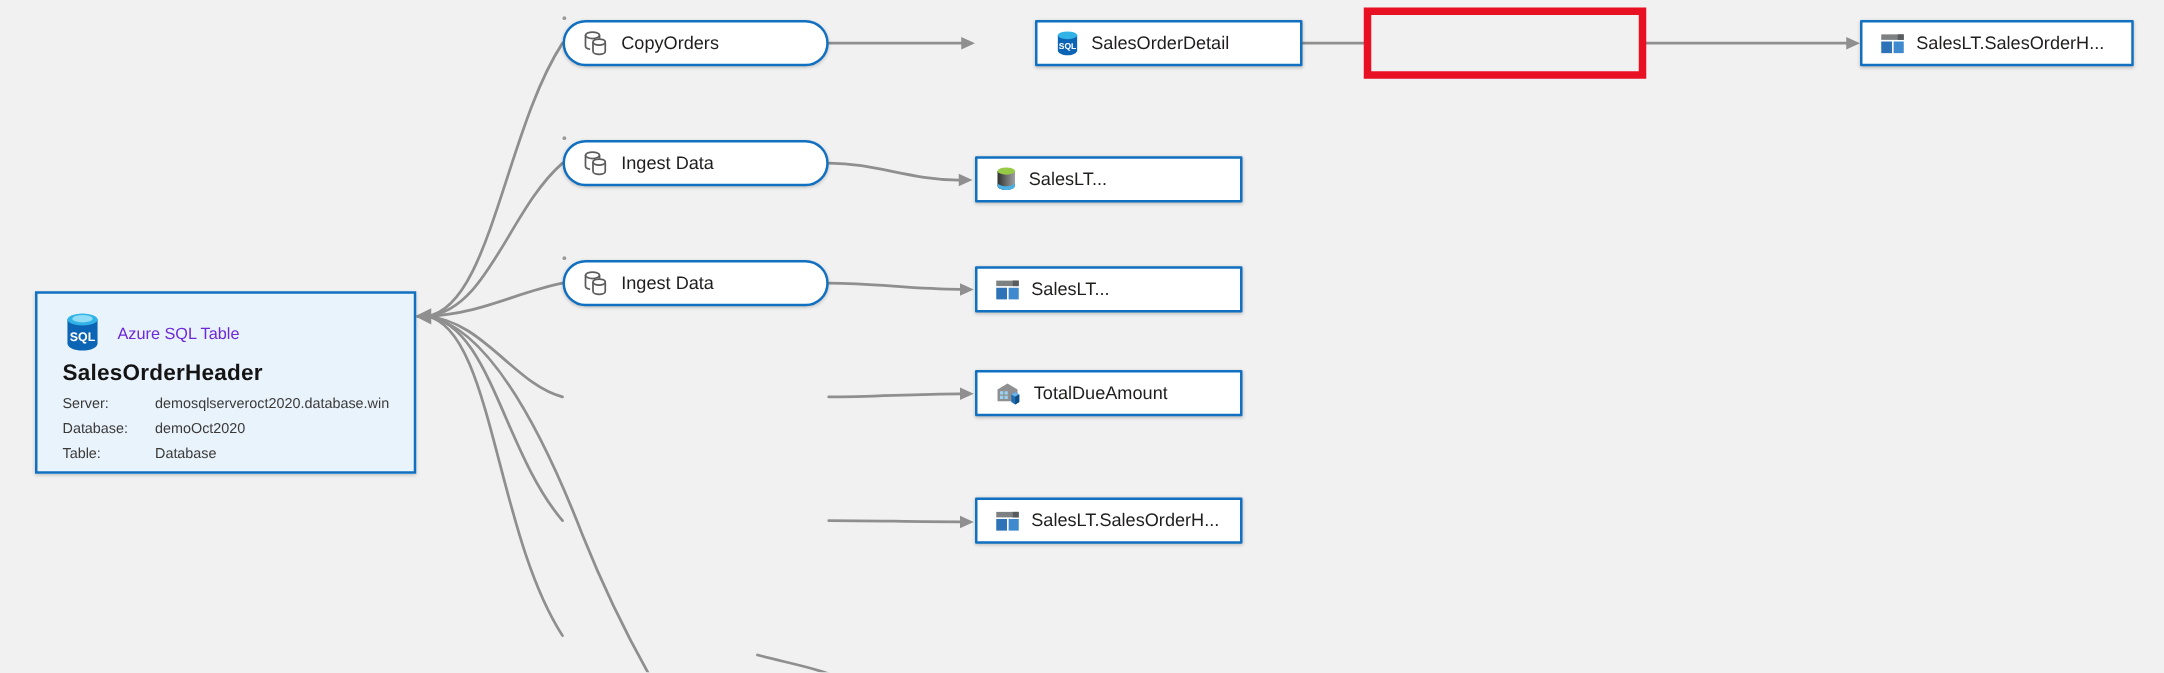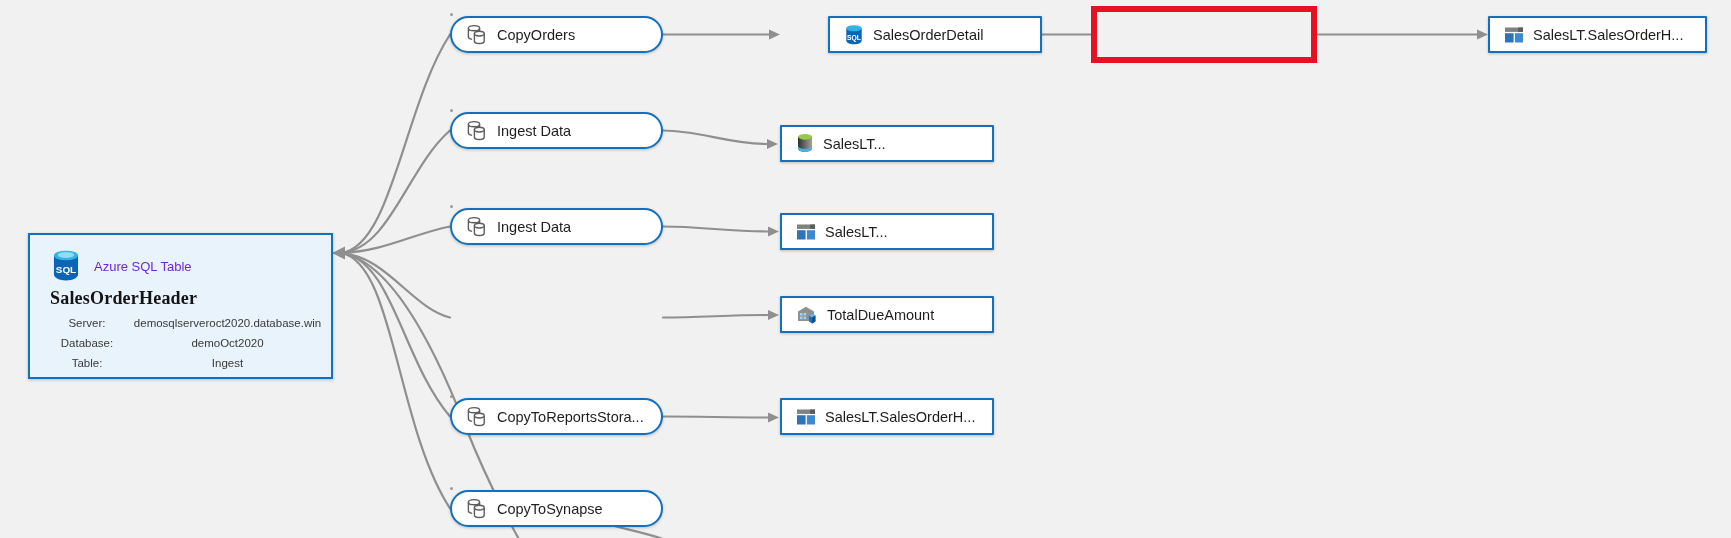"SalesOrderHeader" #source-card .title { font-family: Liberation Serif, serif -> none }
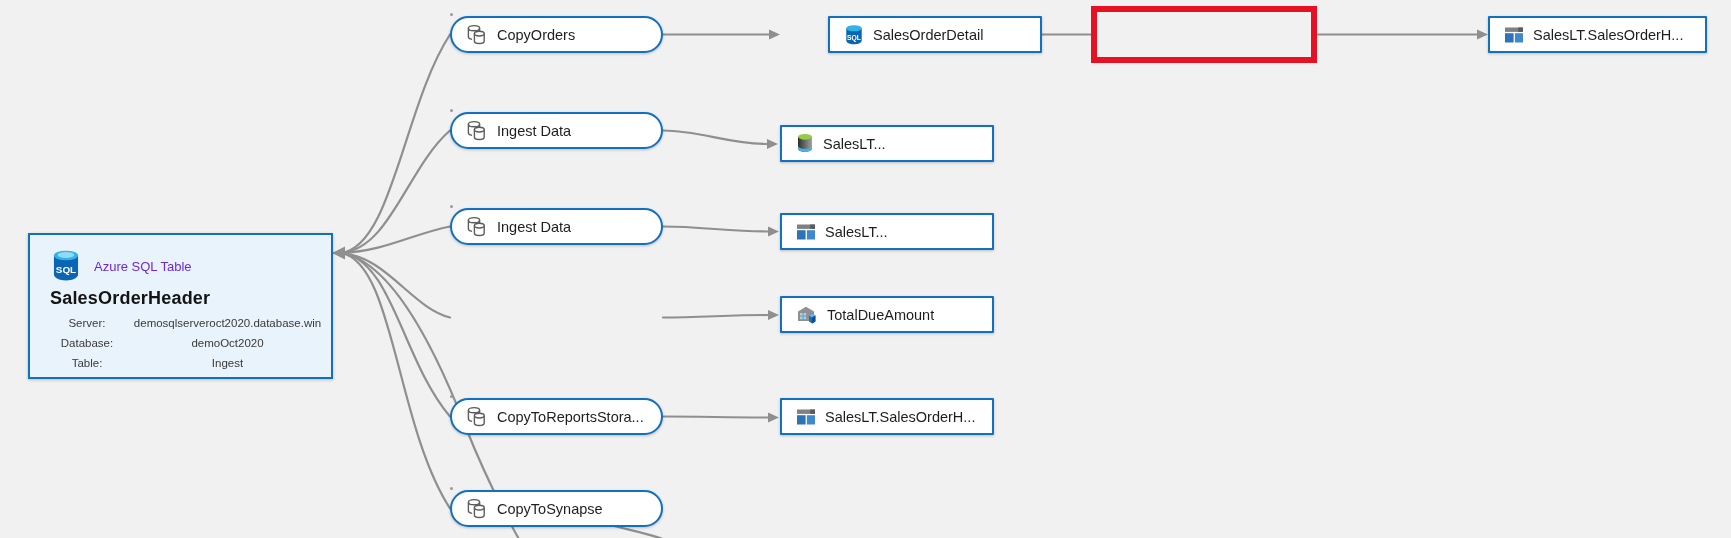"Server:" #source-card .detail-row { text-align: center -> none }
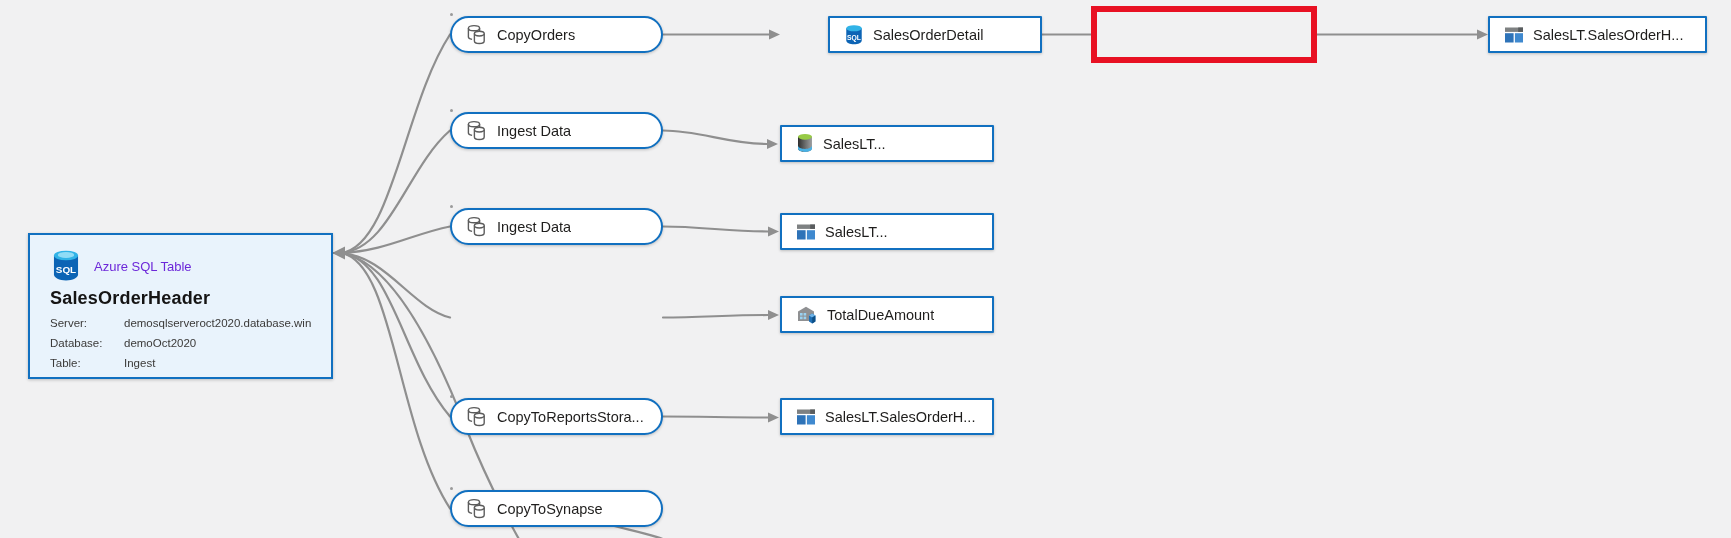"Ingest" span.detail-value { text: Ingest -> Database }
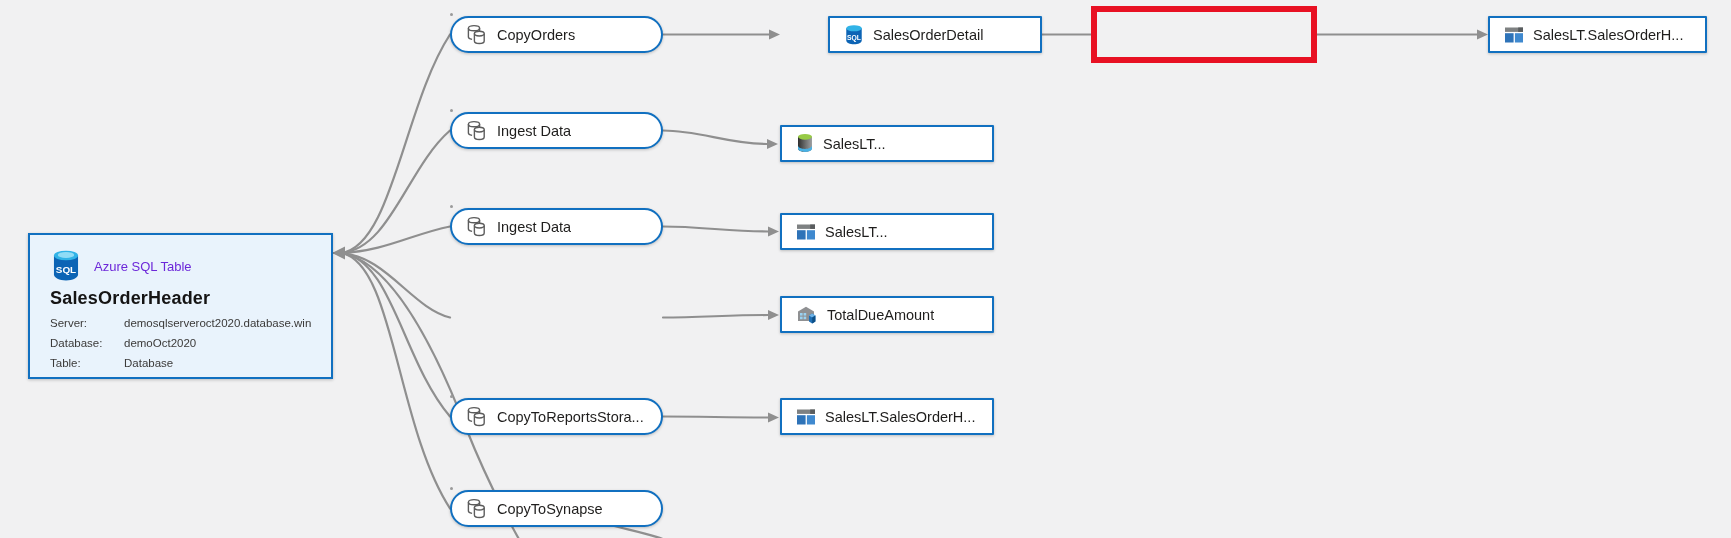"CopyToReportsStora..." div.node { html: <div> <span> <svg> <ellipse></ellipse> <path></path> <g> <path></path> <ellipse></ellipse> </g> </svg> </span> <span>CopyToReportsStora...</span> </div> -> none }
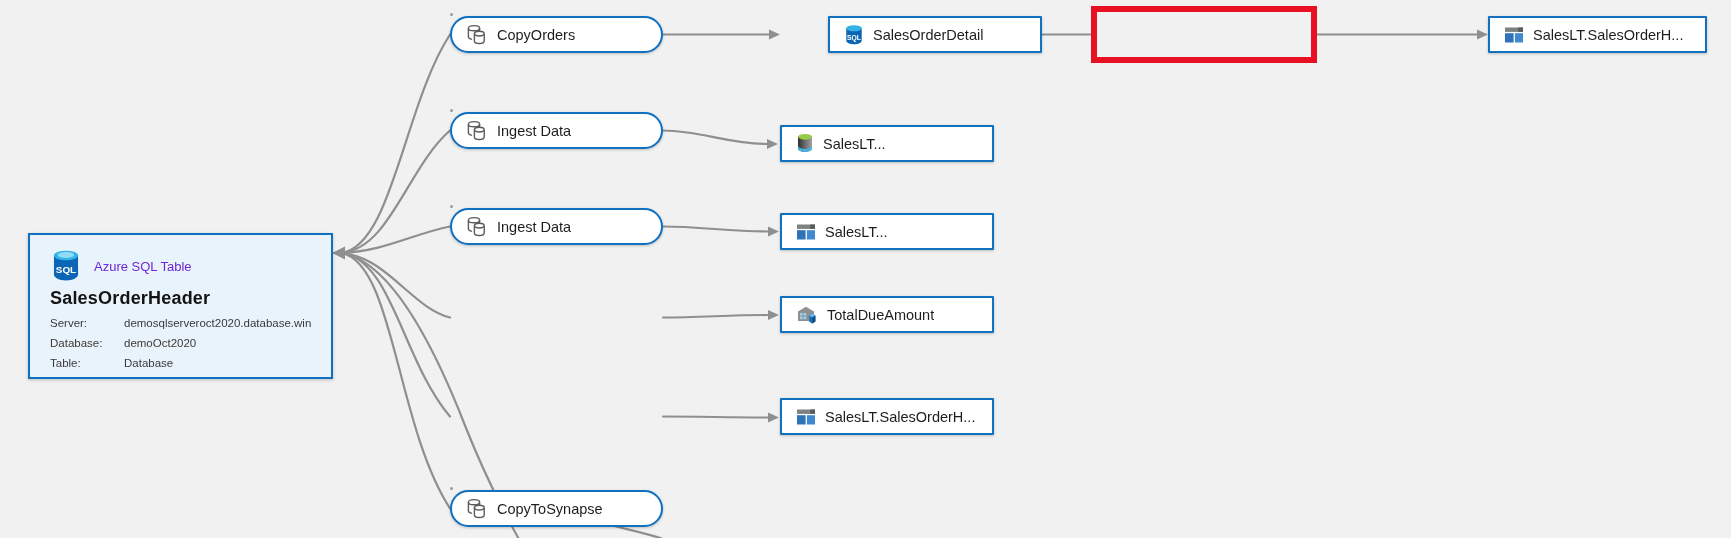"CopyToSynapse" div.node { html: <div> <span> <svg> <ellipse></ellipse> <path></path> <g> <path></path> <ellipse></ellipse> </g> </svg> </span> <span>CopyToSynapse</span> </div> -> none }
